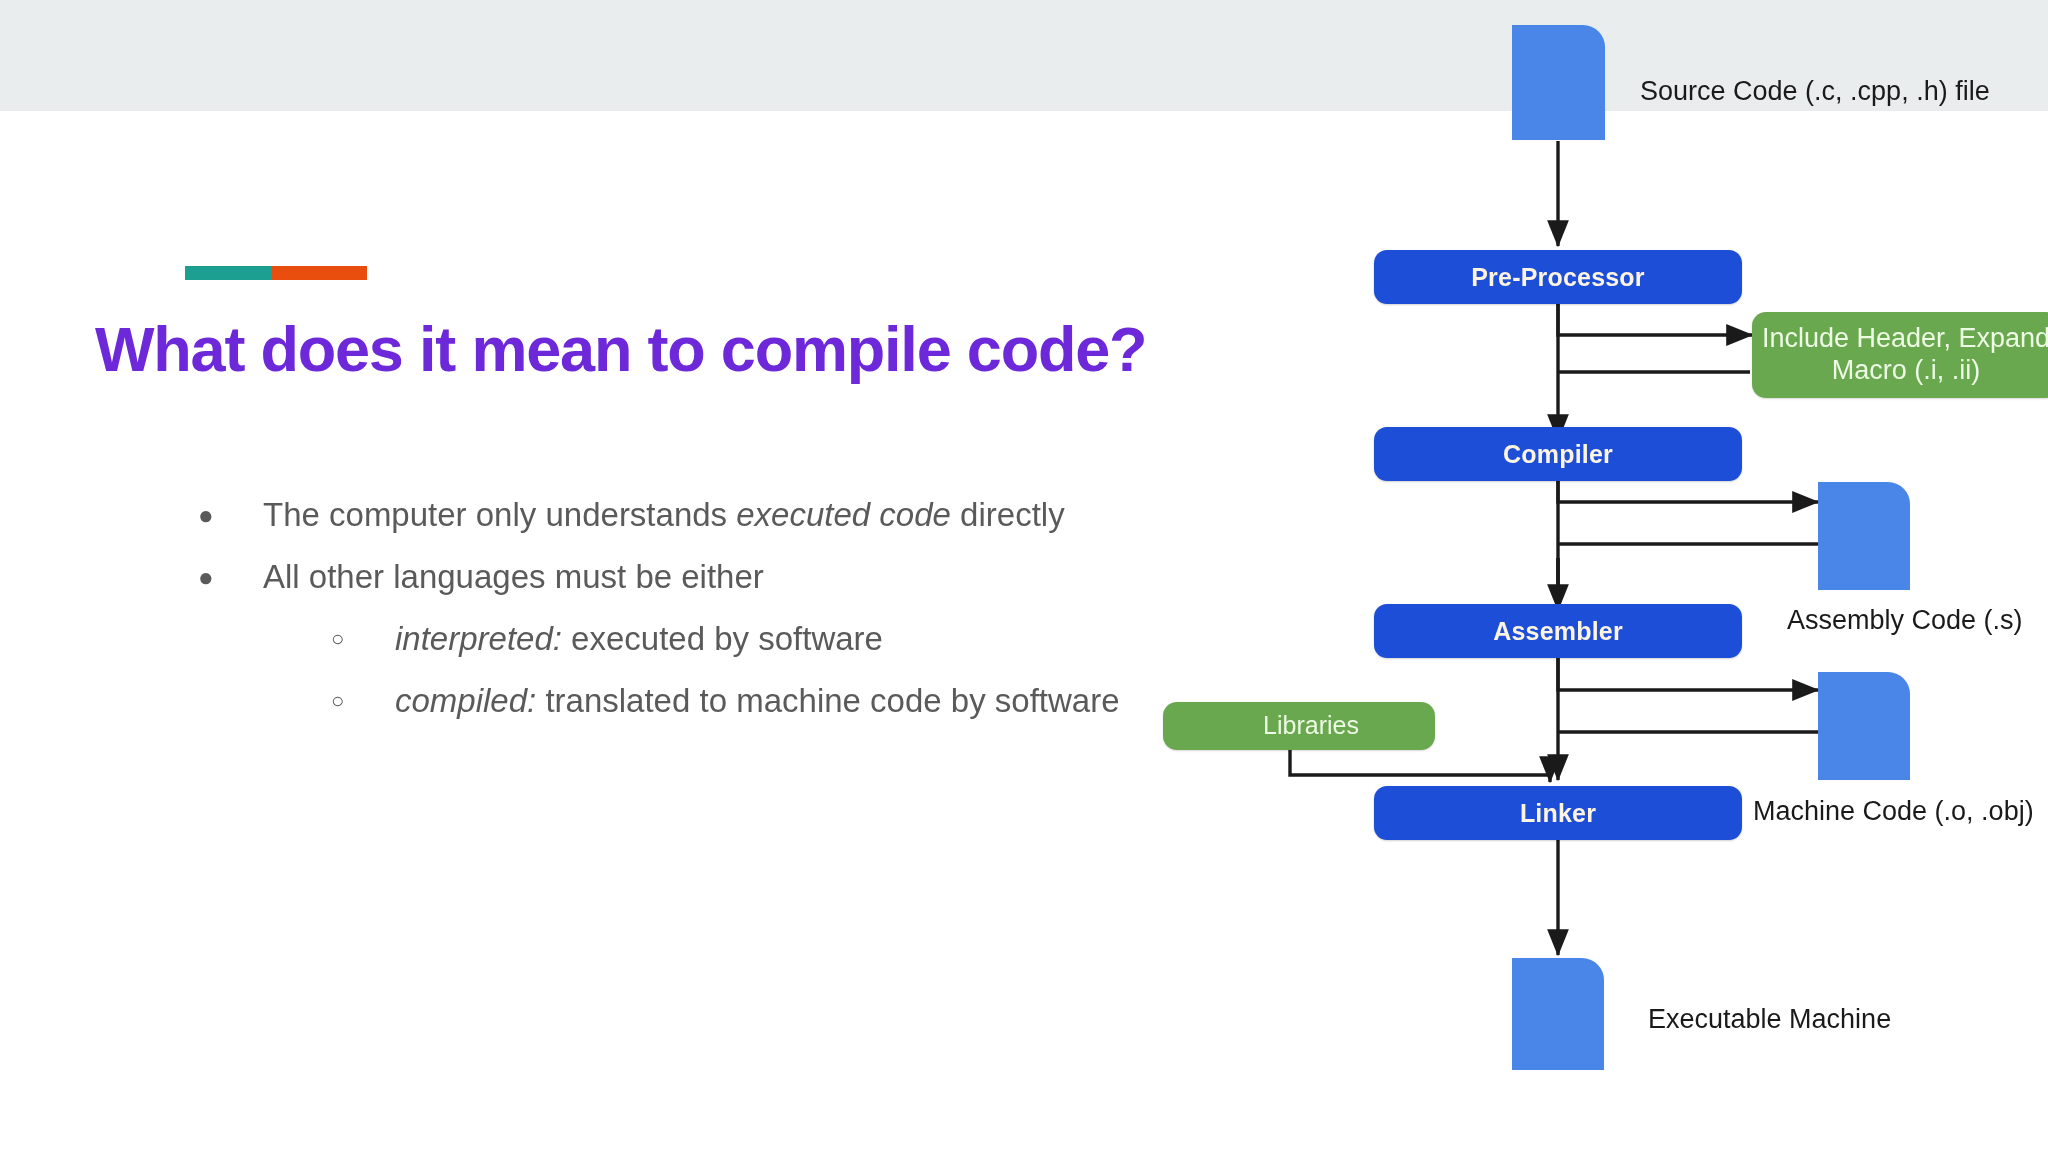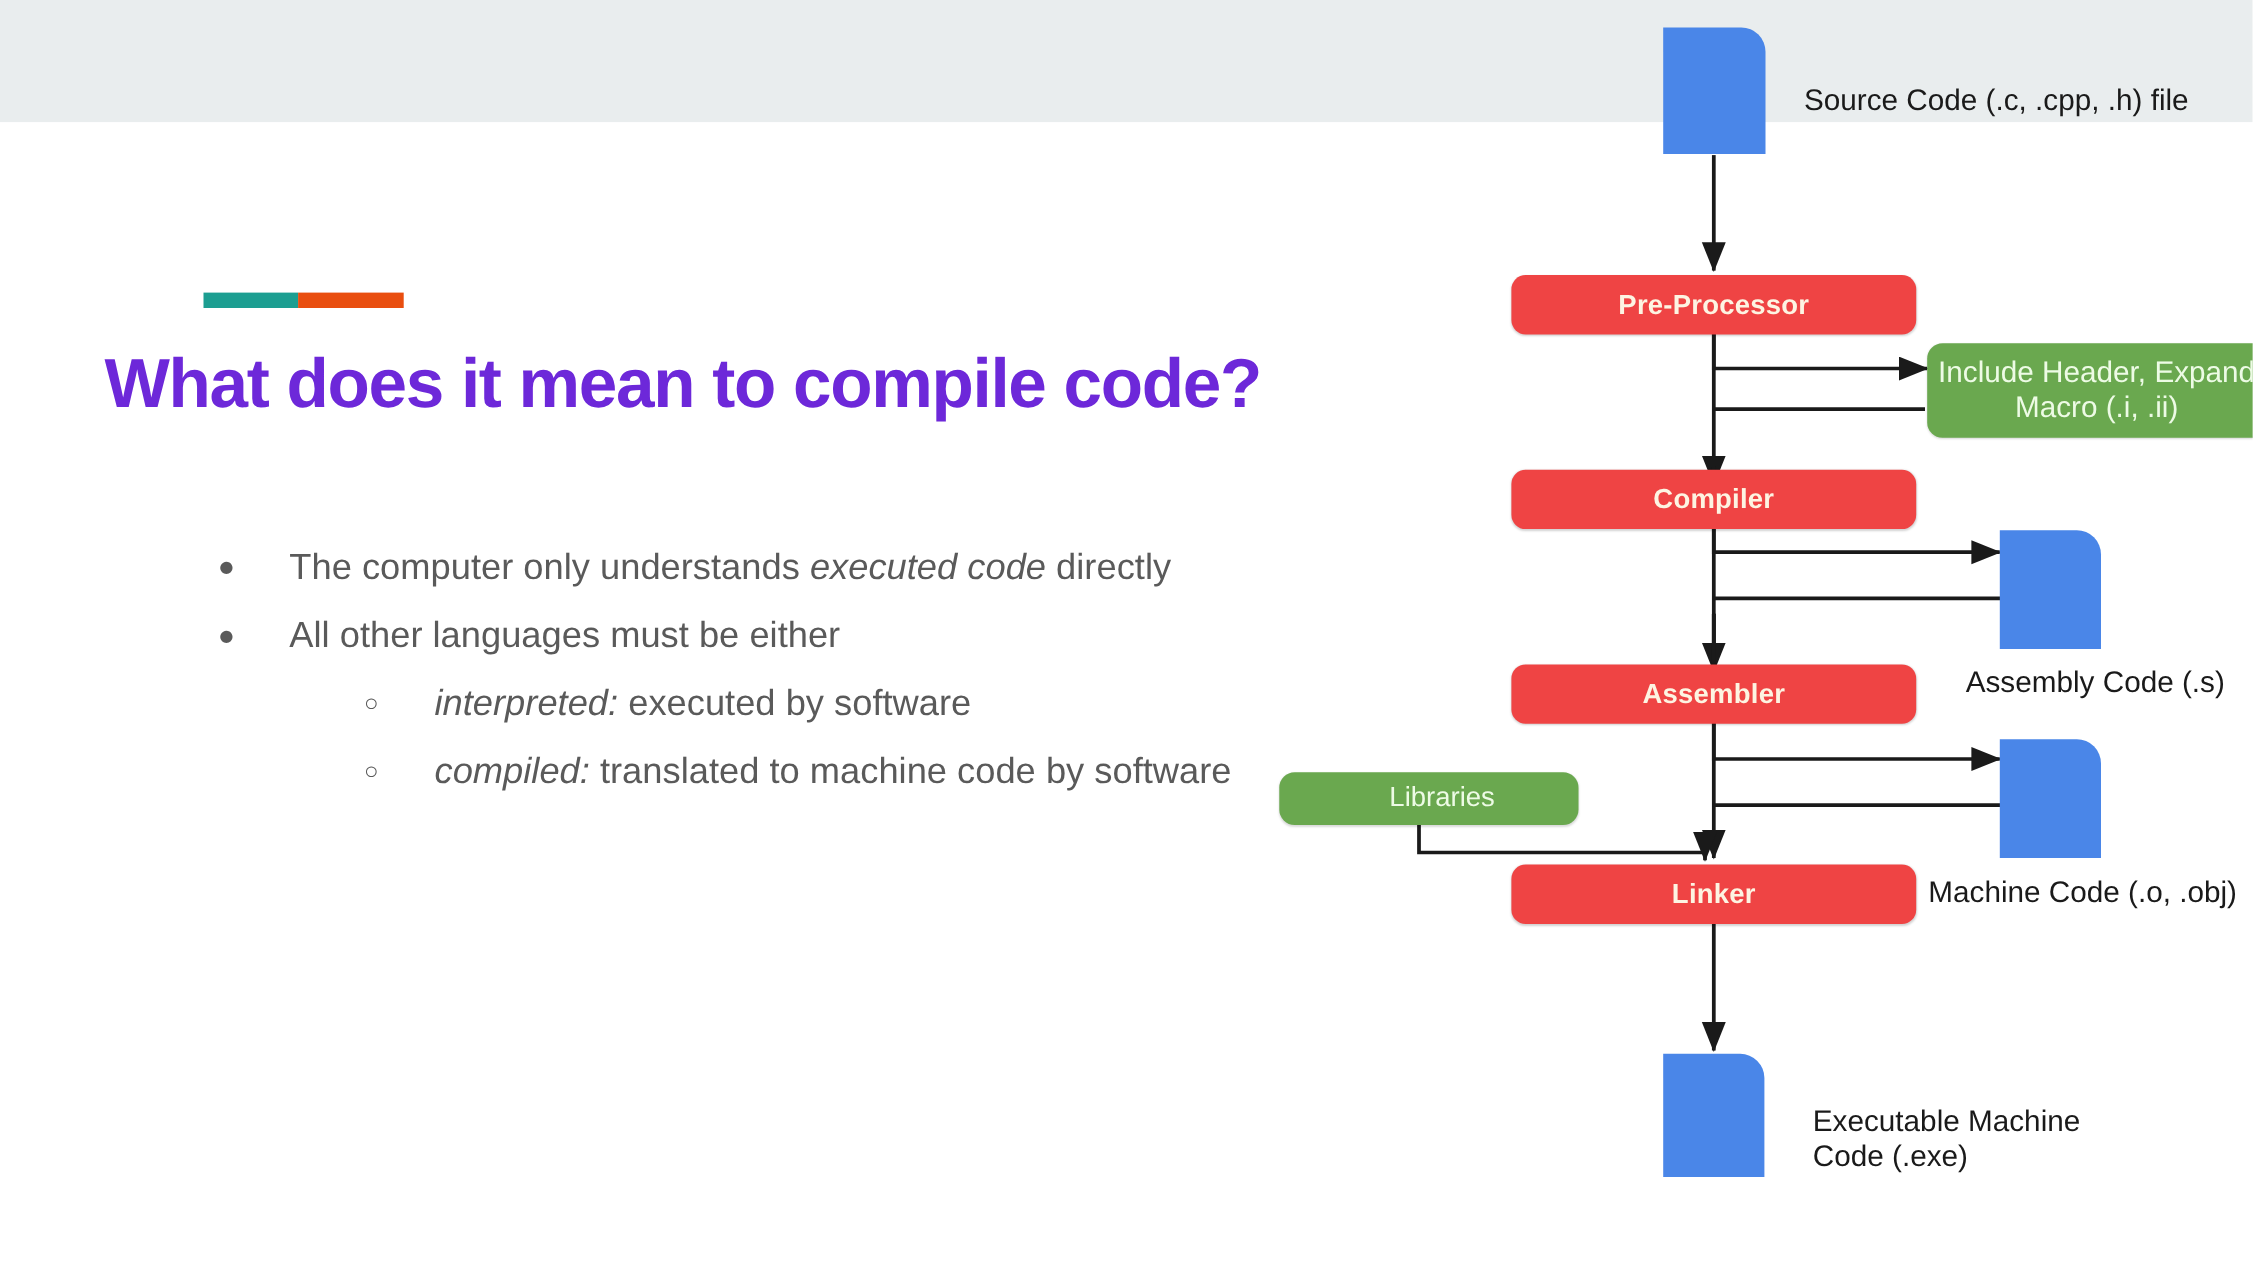"Pre-Processor" .stage-box { background: #ef4444 -> #1d4ed8 }
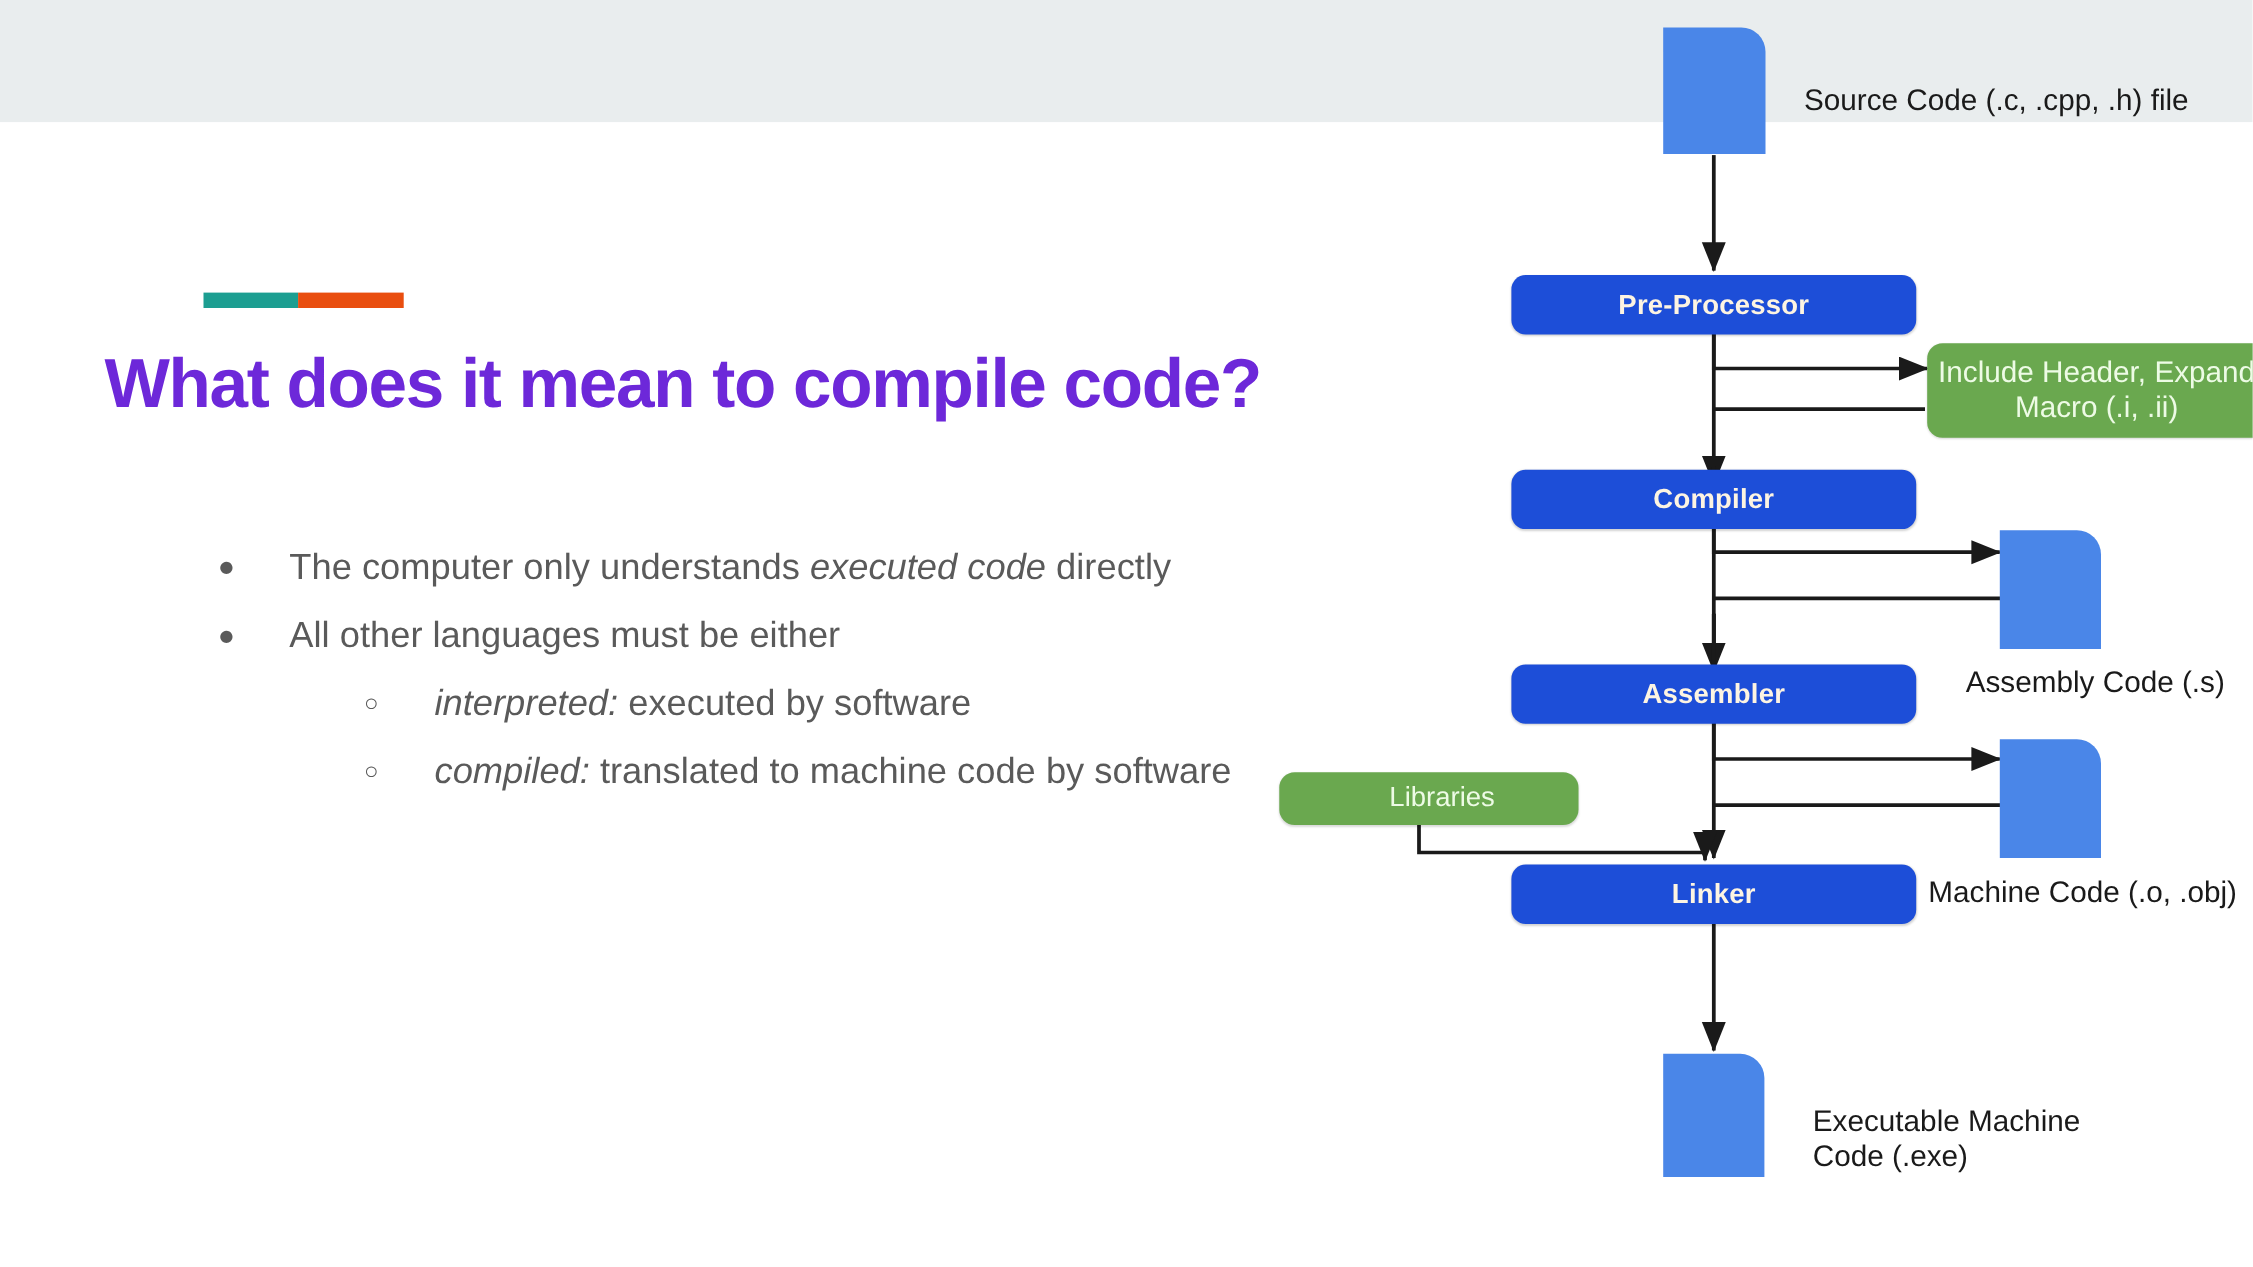"Code (.exe)" div { html: <div>Code (.exe)</div> -> none }
